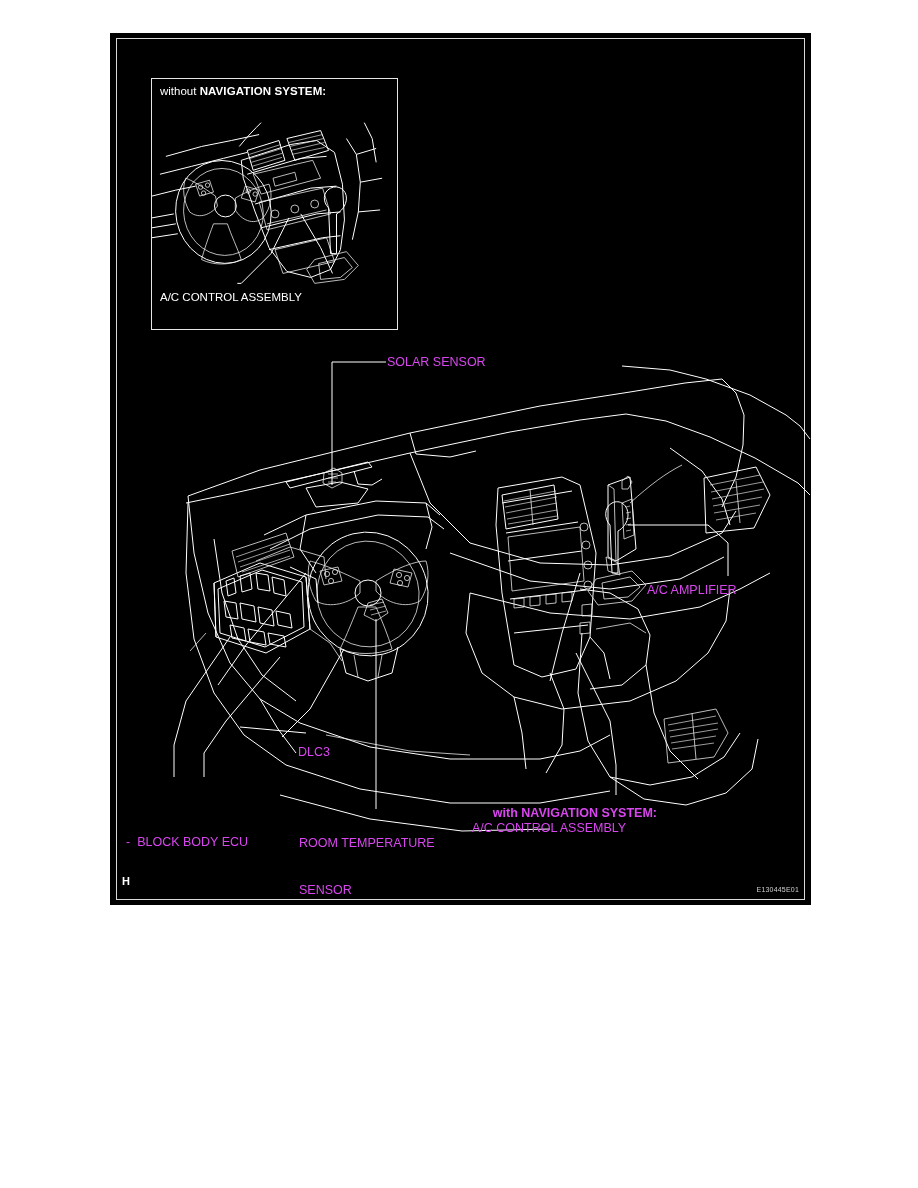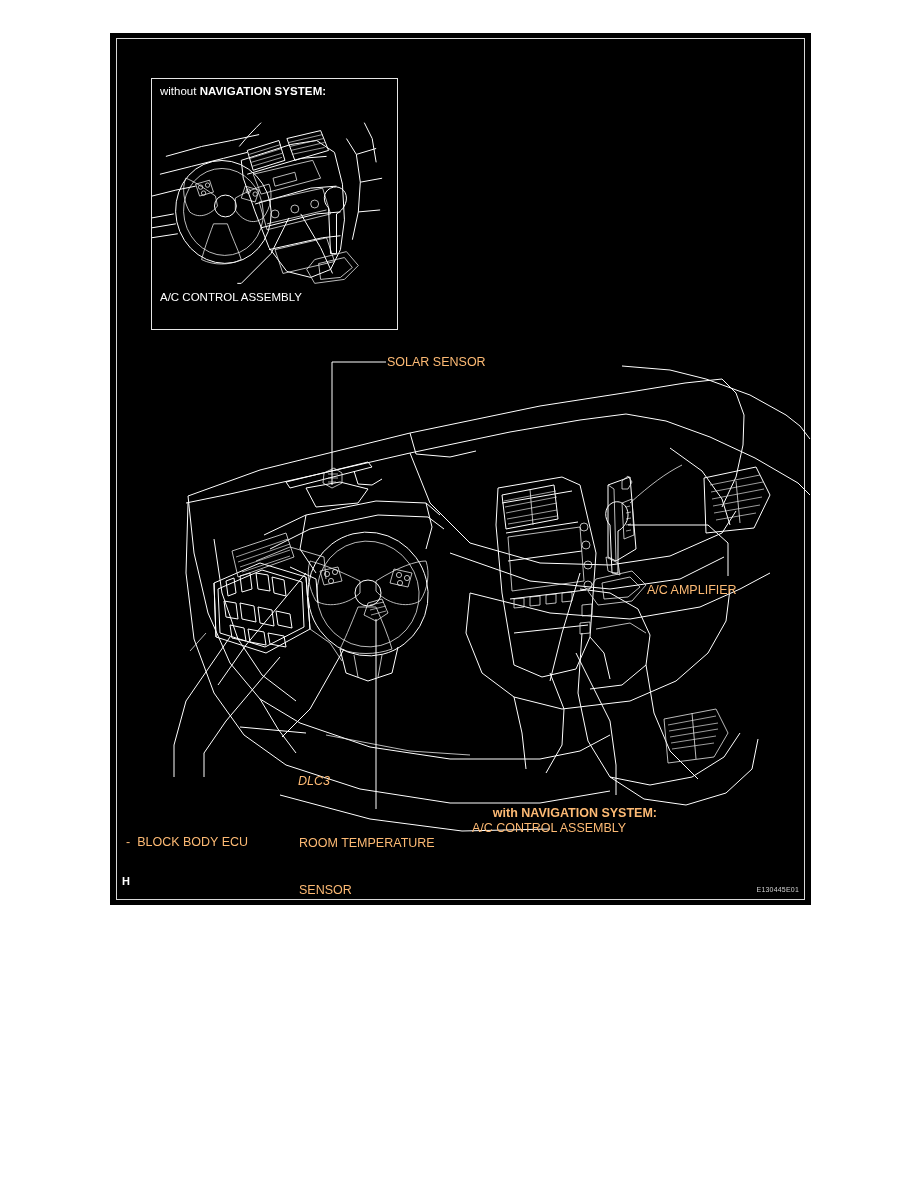"SOLAR SENSOR" .label { color: #fdba74 -> #d946ef }
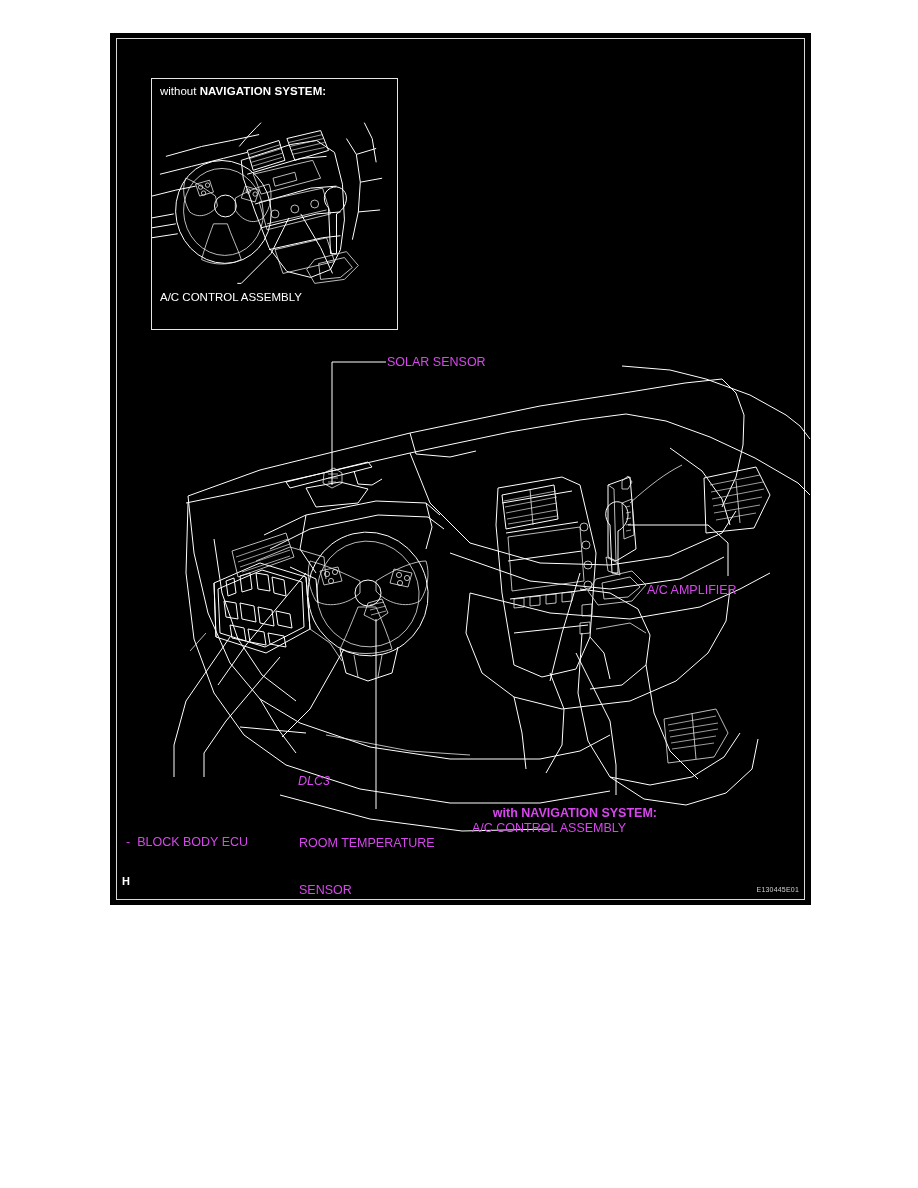"DLC3" div.label { font-style: italic -> none; top: 741px -> 712px }
